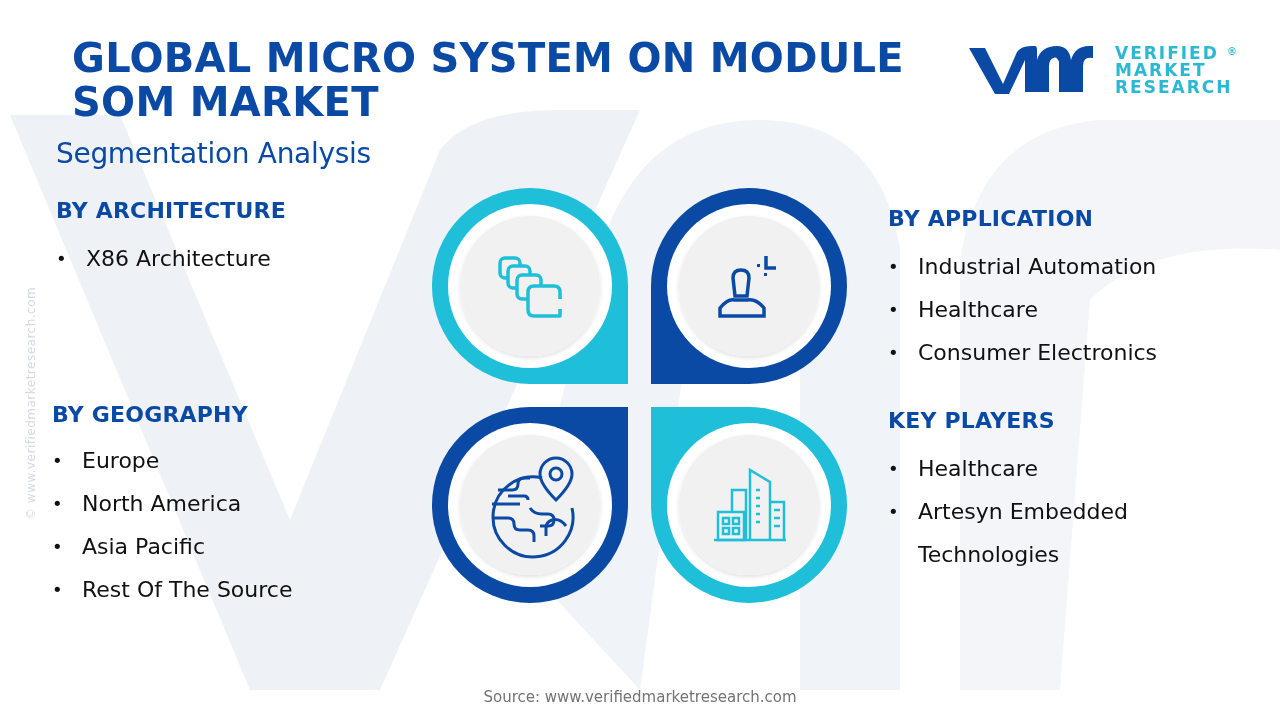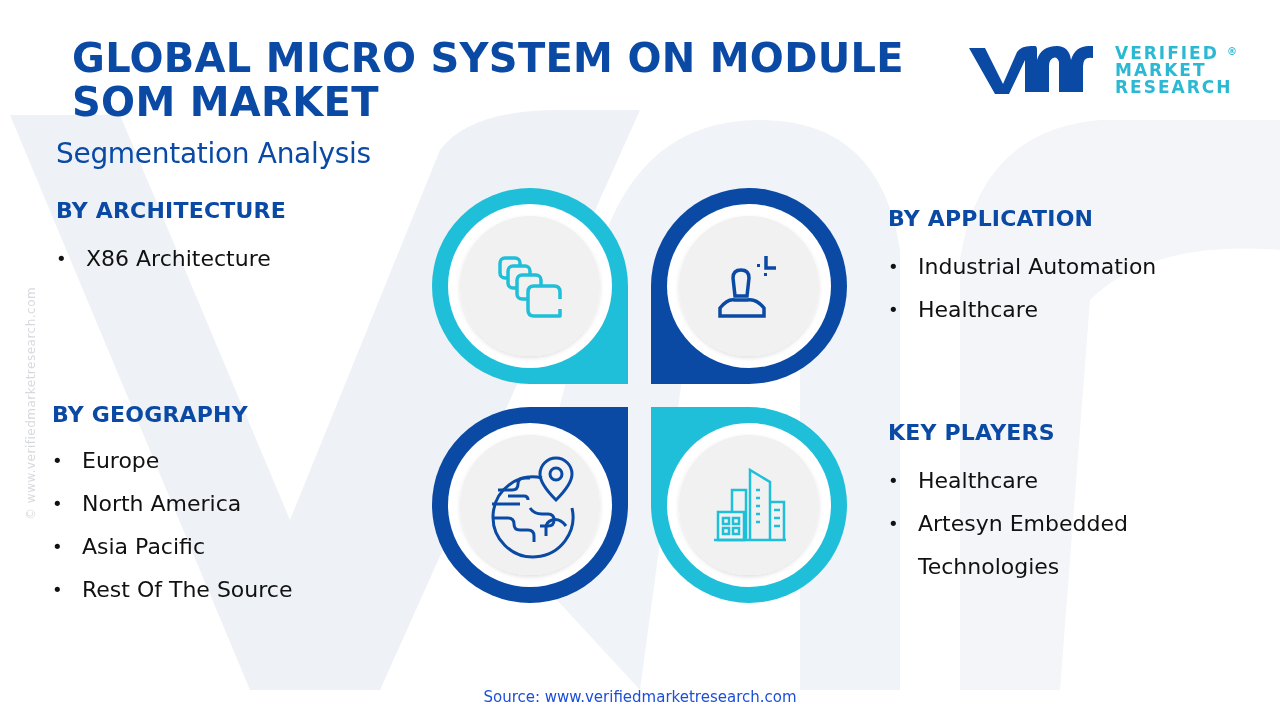"Consumer Electronics" li { html: none -> <li>Consumer Electronics</li> }
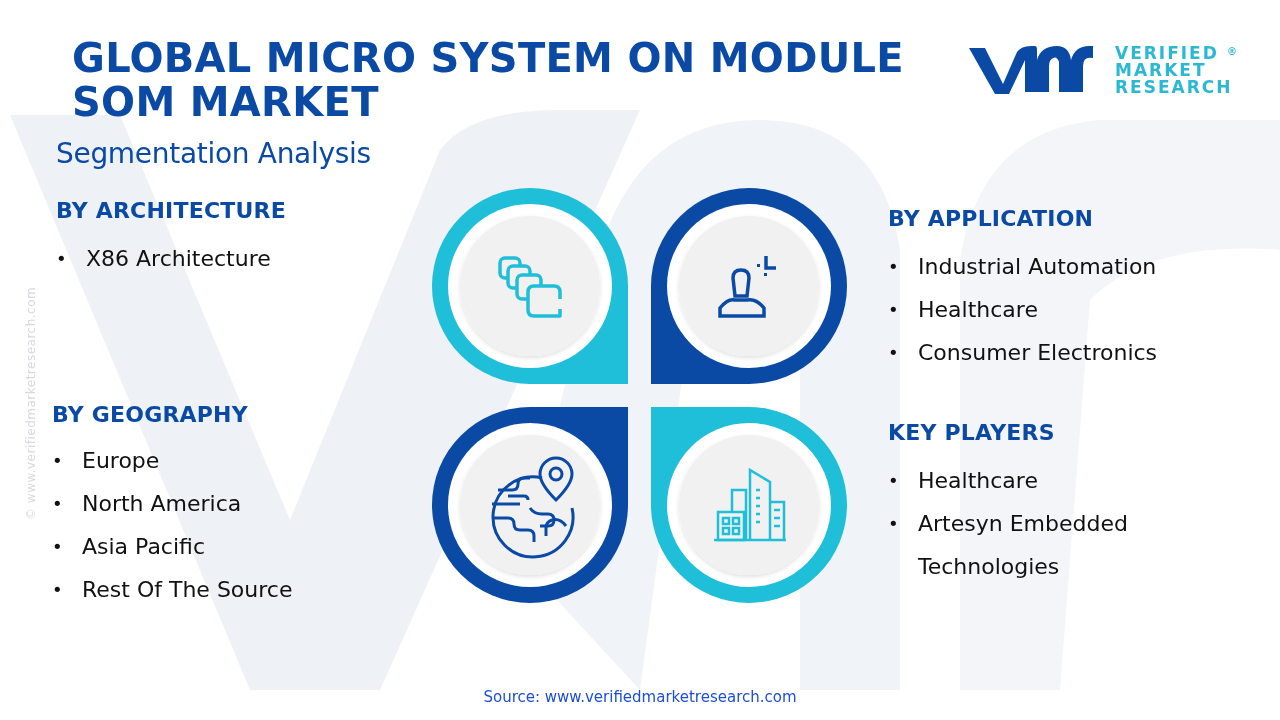"KEY PLAYERS" div.seg { top: 420px -> 408px }
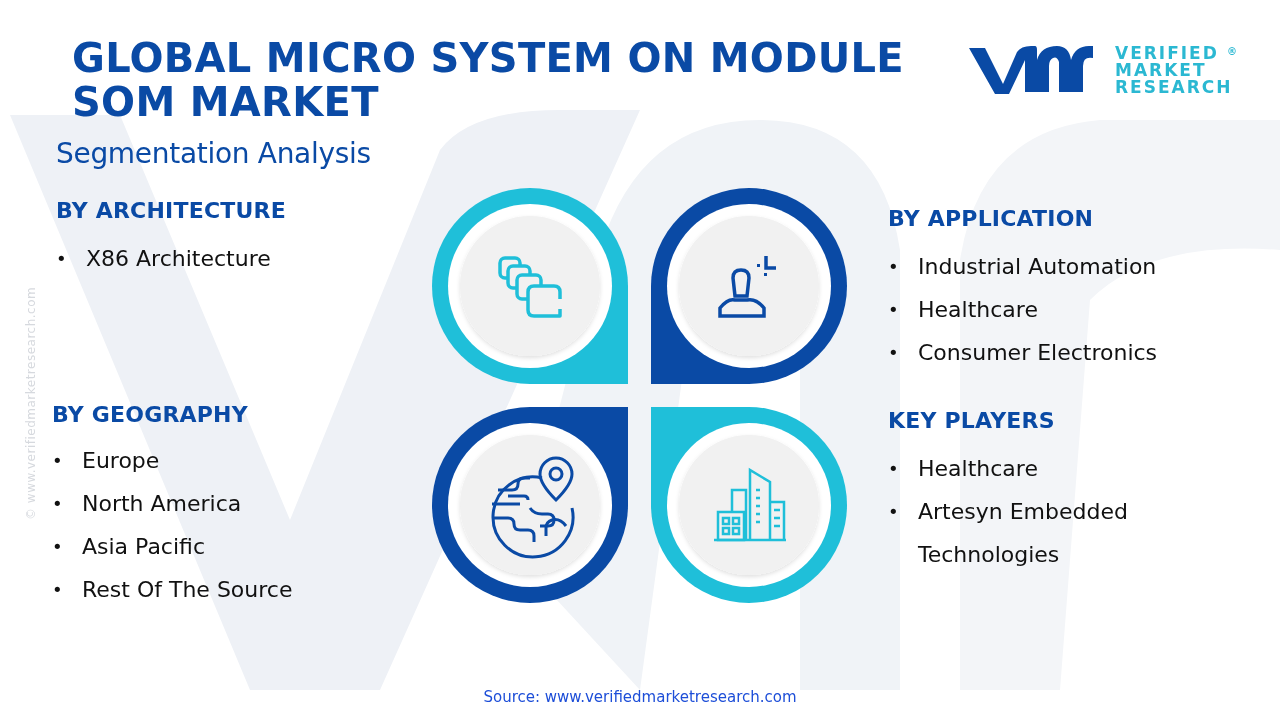"Source: www.verifiedmarketresearch.com" .source { color: #1d4ed8 -> #737373 }
